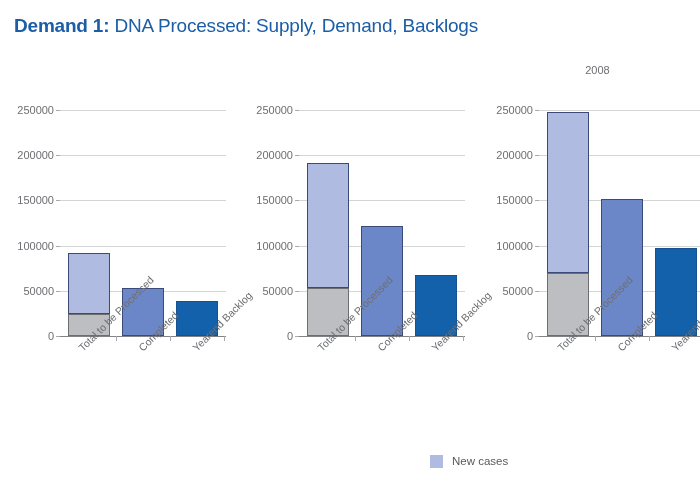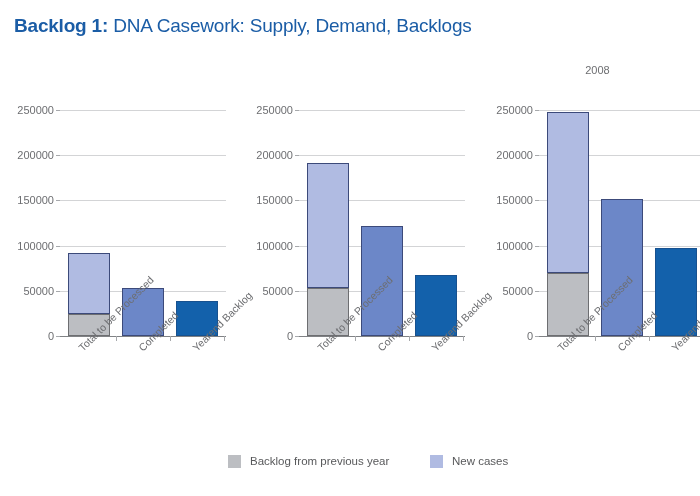"Backlog 1:" span.fig-label { text: Backlog -> Demand }
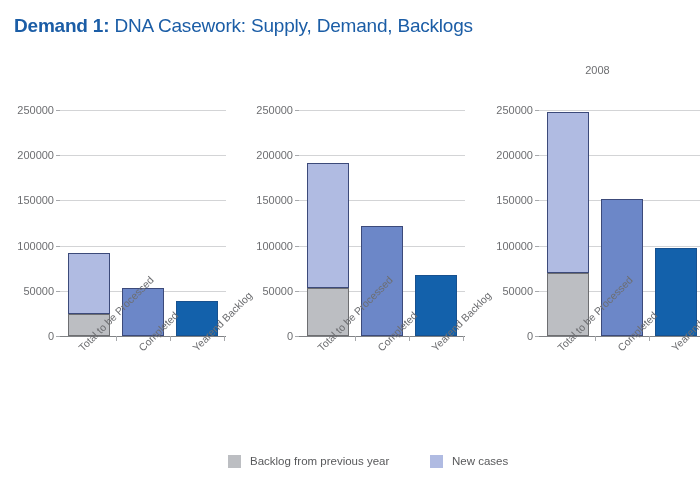"DNA Casework: Supply, Demand, Backlogs" span { text: Casework -> Processed }
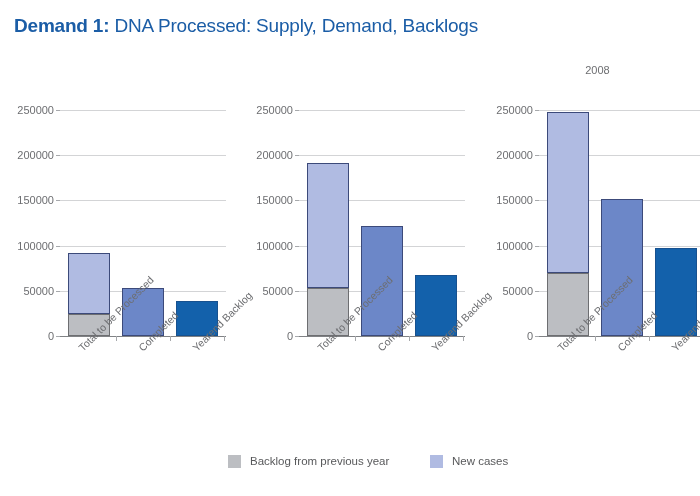"Backlog from previous year" div.legend-item { html: <div> <span></span> <span>Backlog from previous year</span> </div> -> none }
